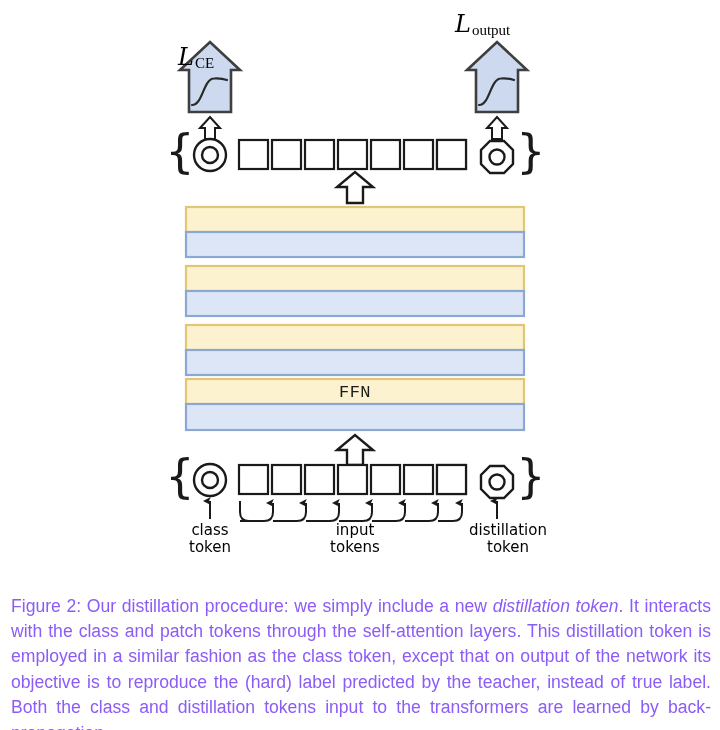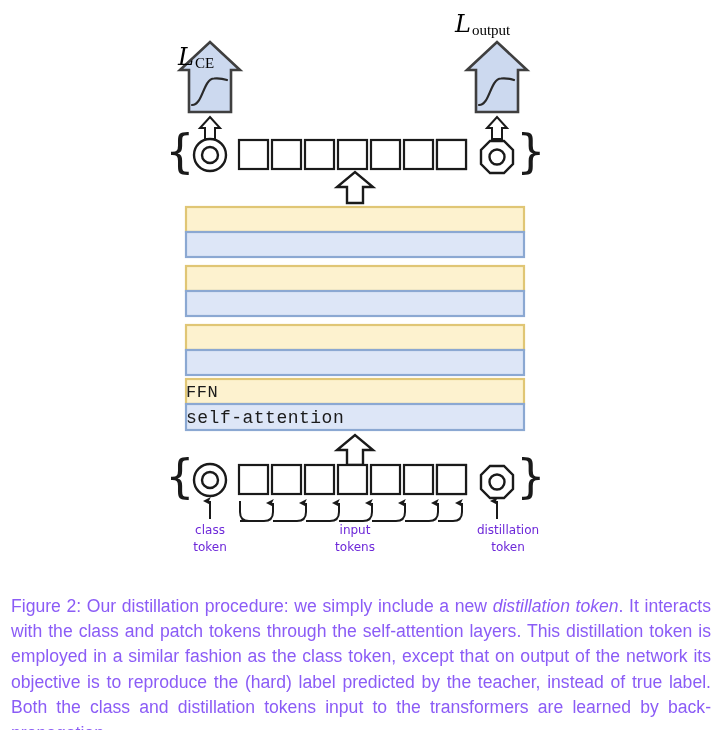"FFN" .block-text { text-align: left -> center }
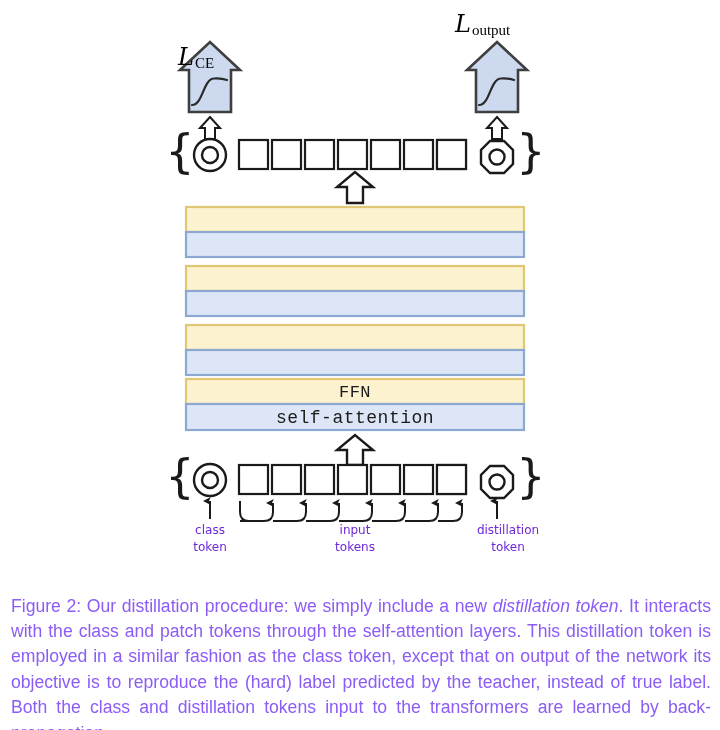"self-attention" div.block-text { html: <div>self-attention</div> -> none }
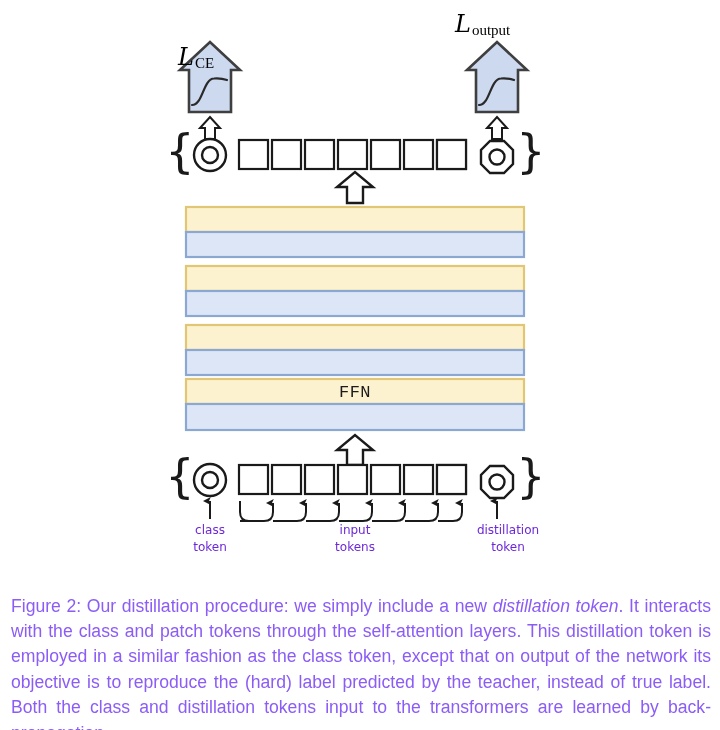"class" .token-caption { color: #6d28d9 -> #000000; font-size: 12px -> 15px }
